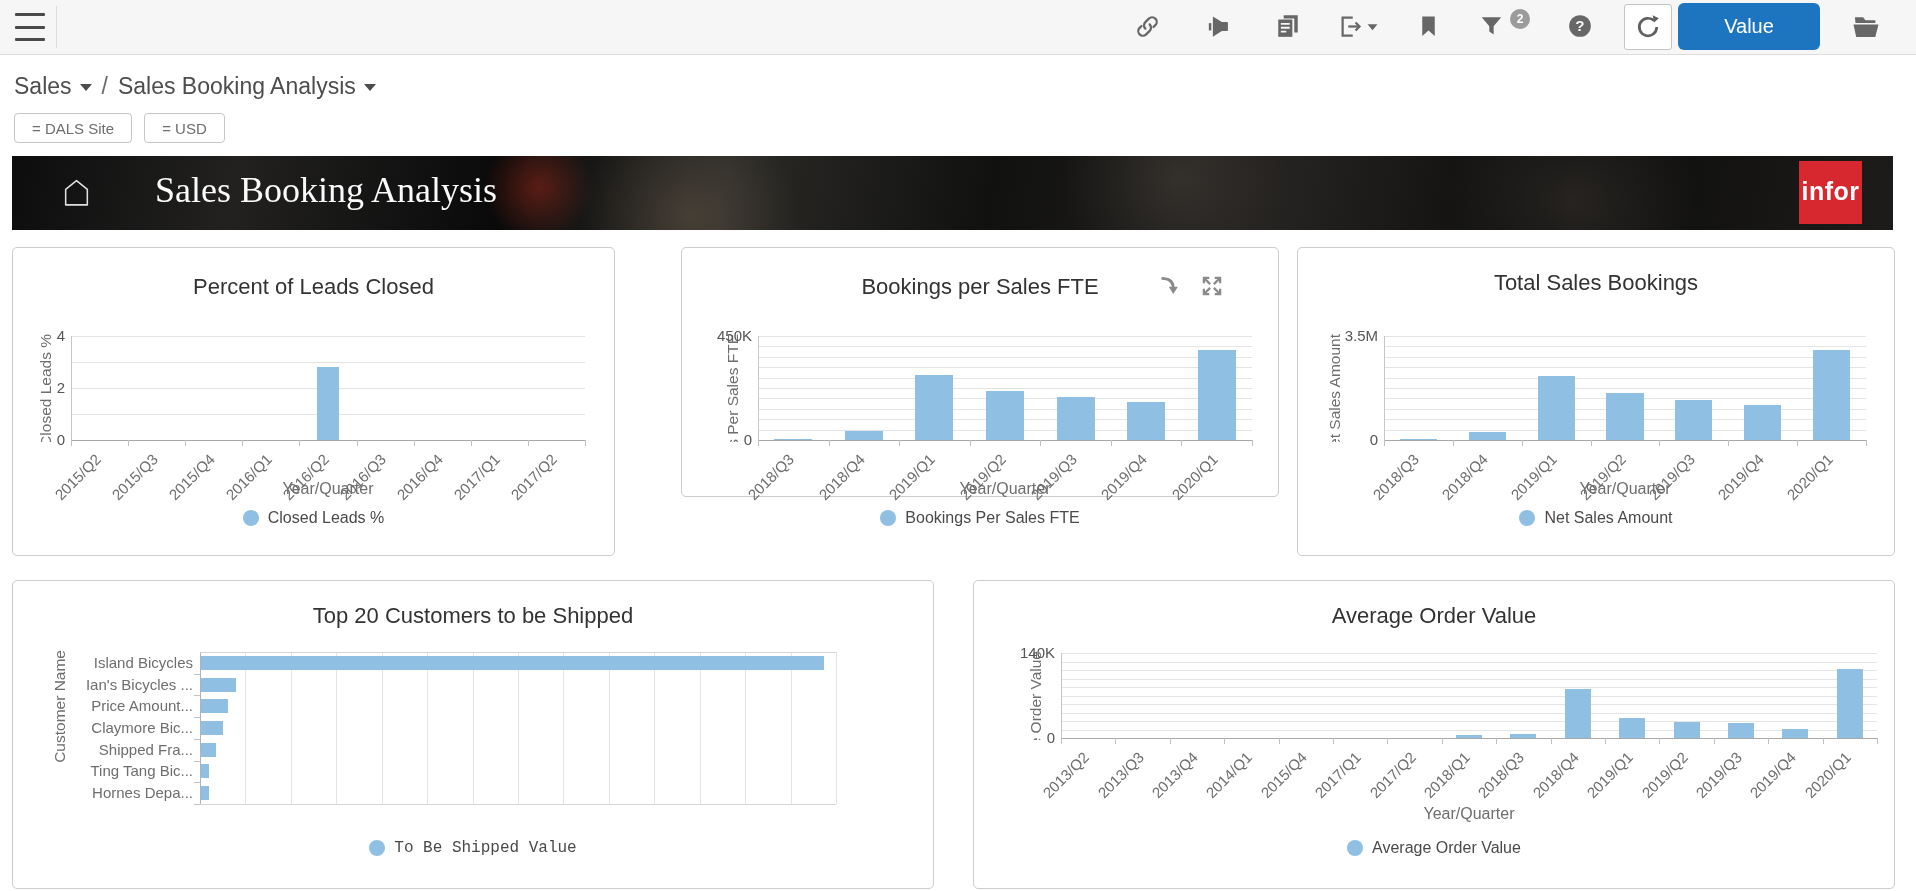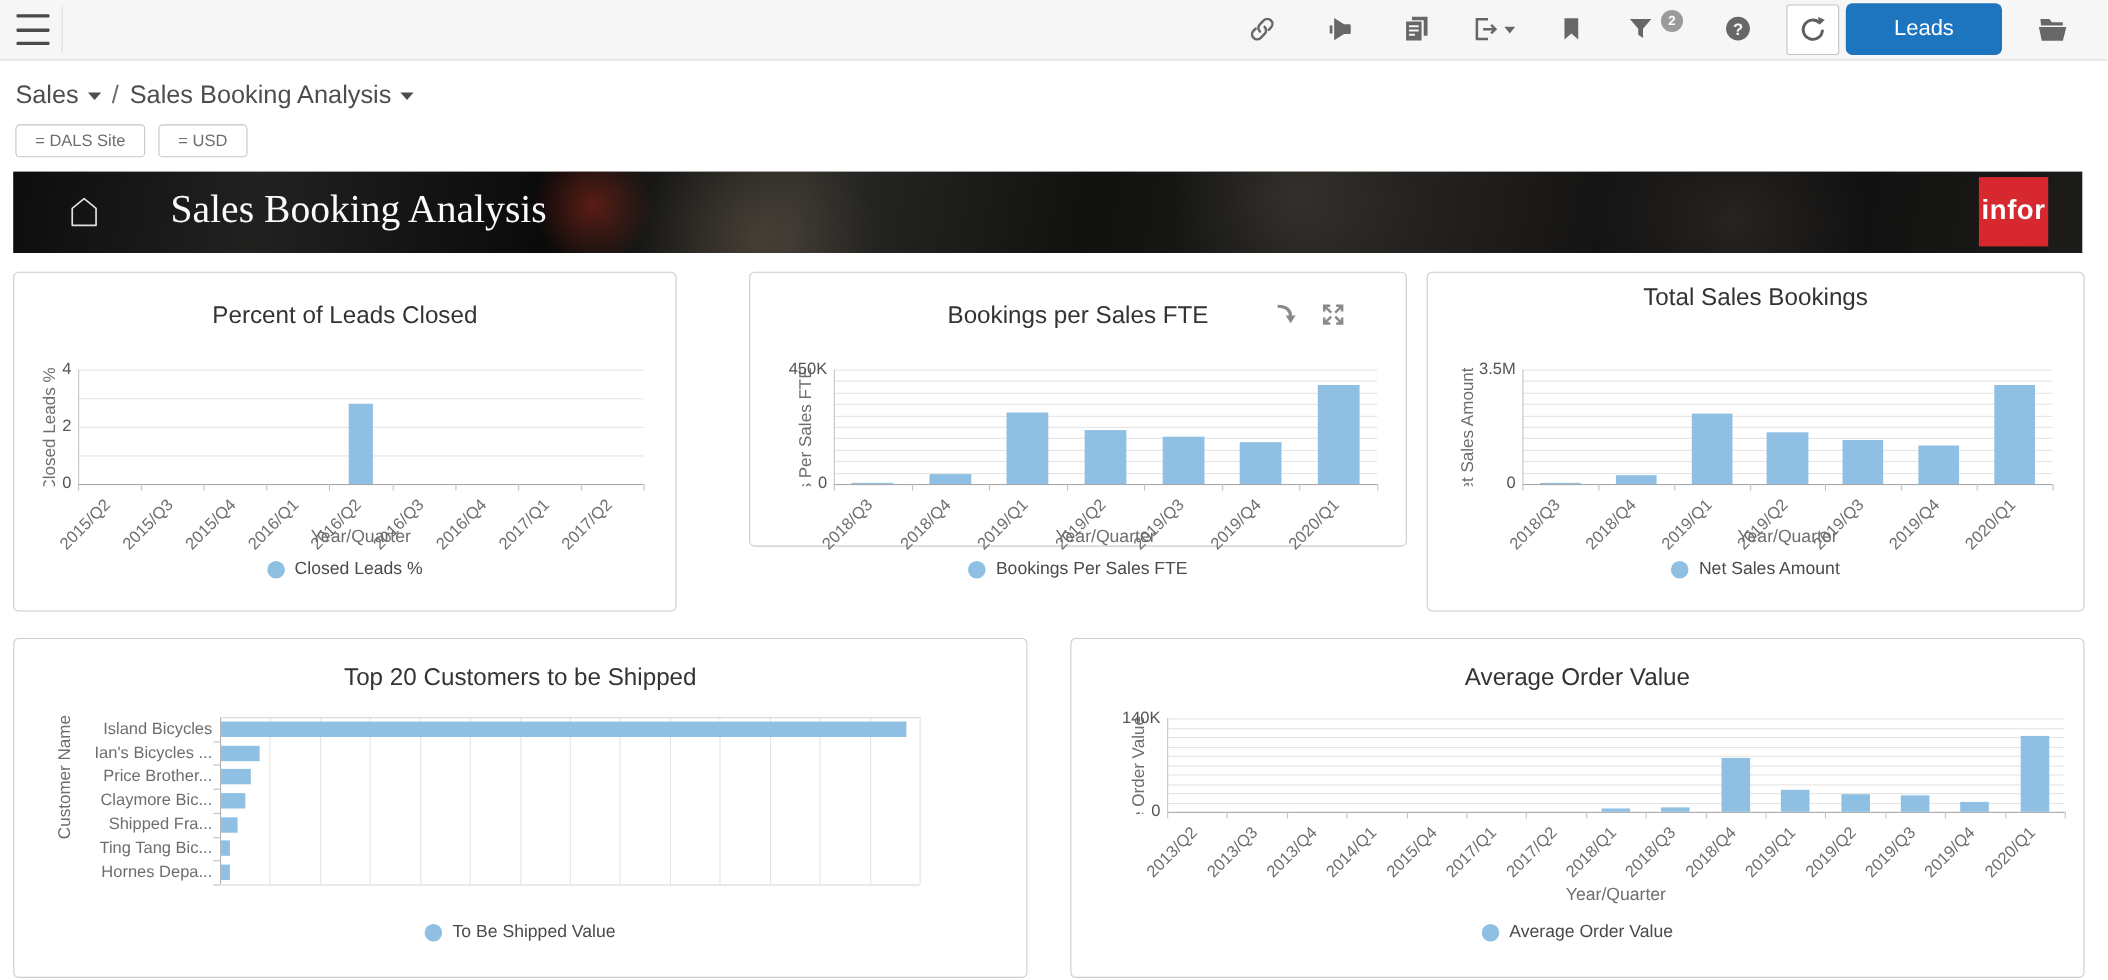"Leads" button.edit-btn { text: Leads -> Value }
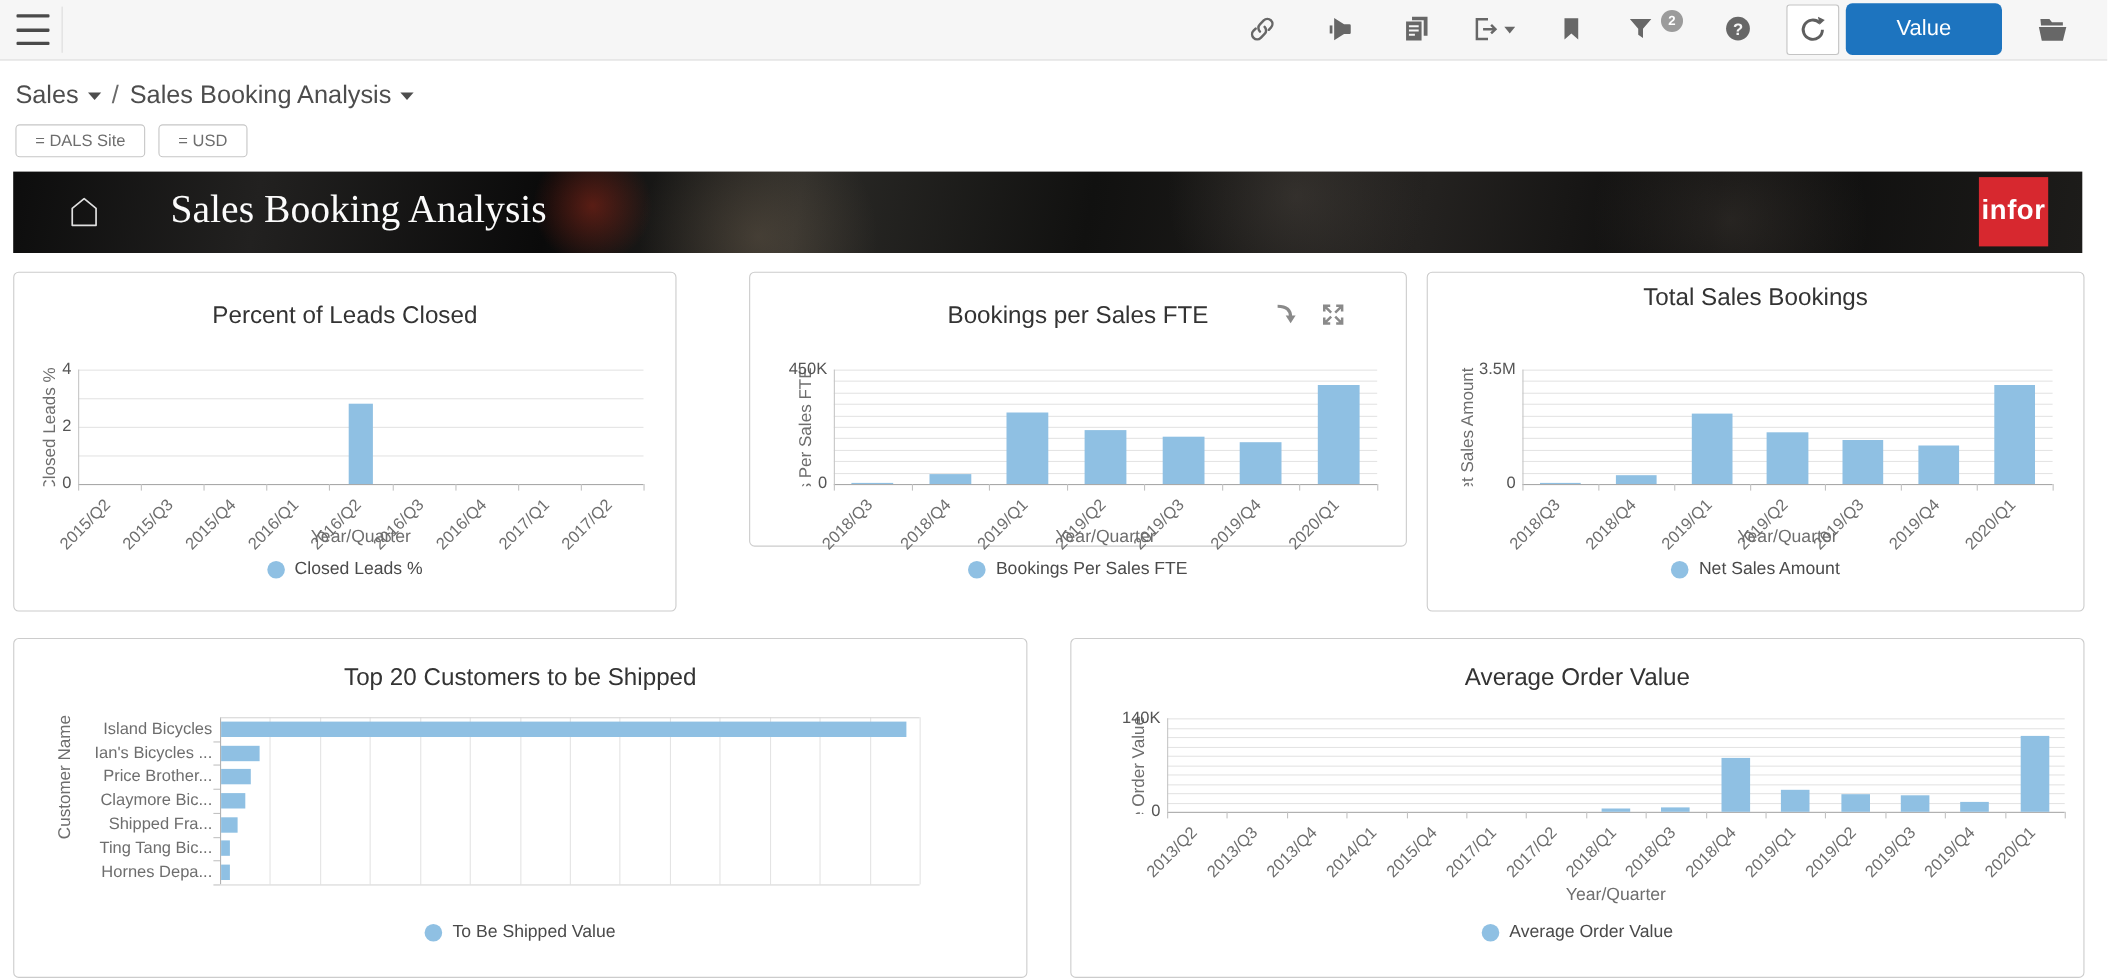"Total Sales Bookings" div.chart-title { top: 9px -> 22px }
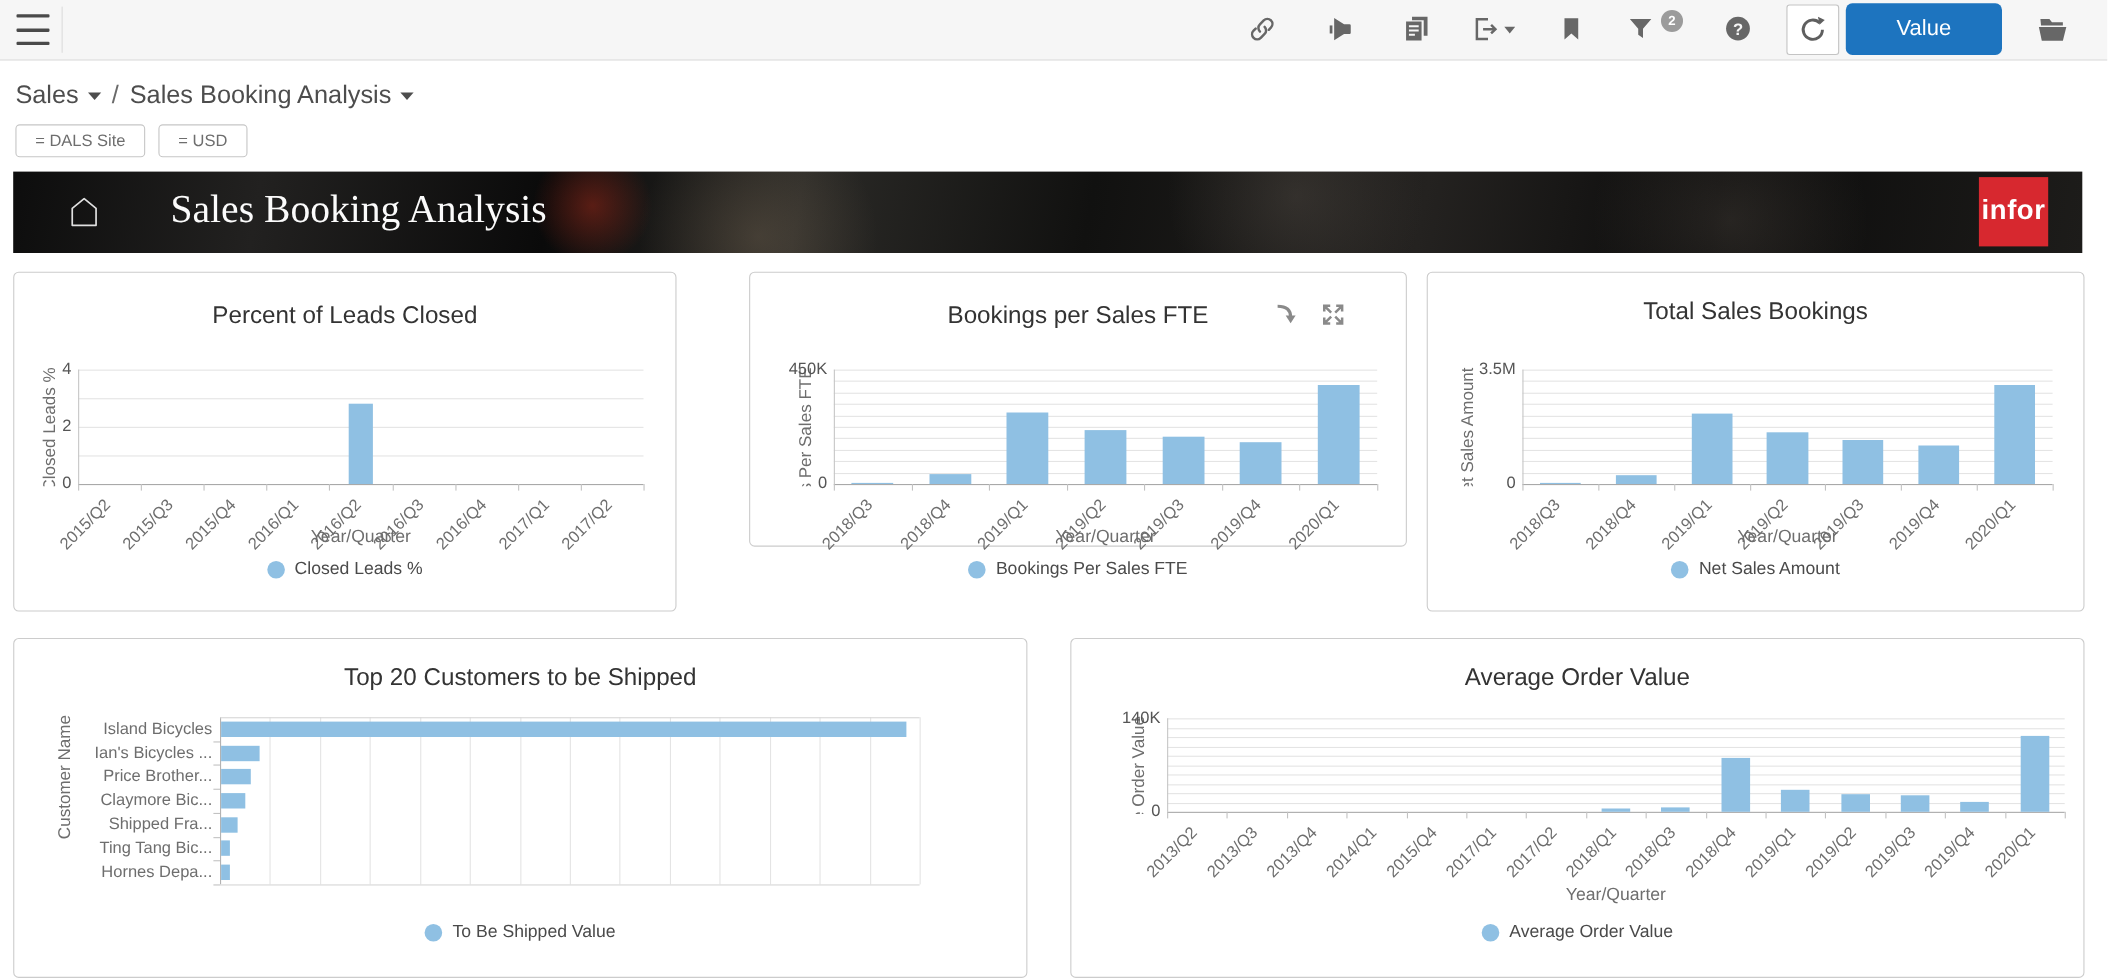"Price Brother..." div.hlabel { text: Brother -> Amount }
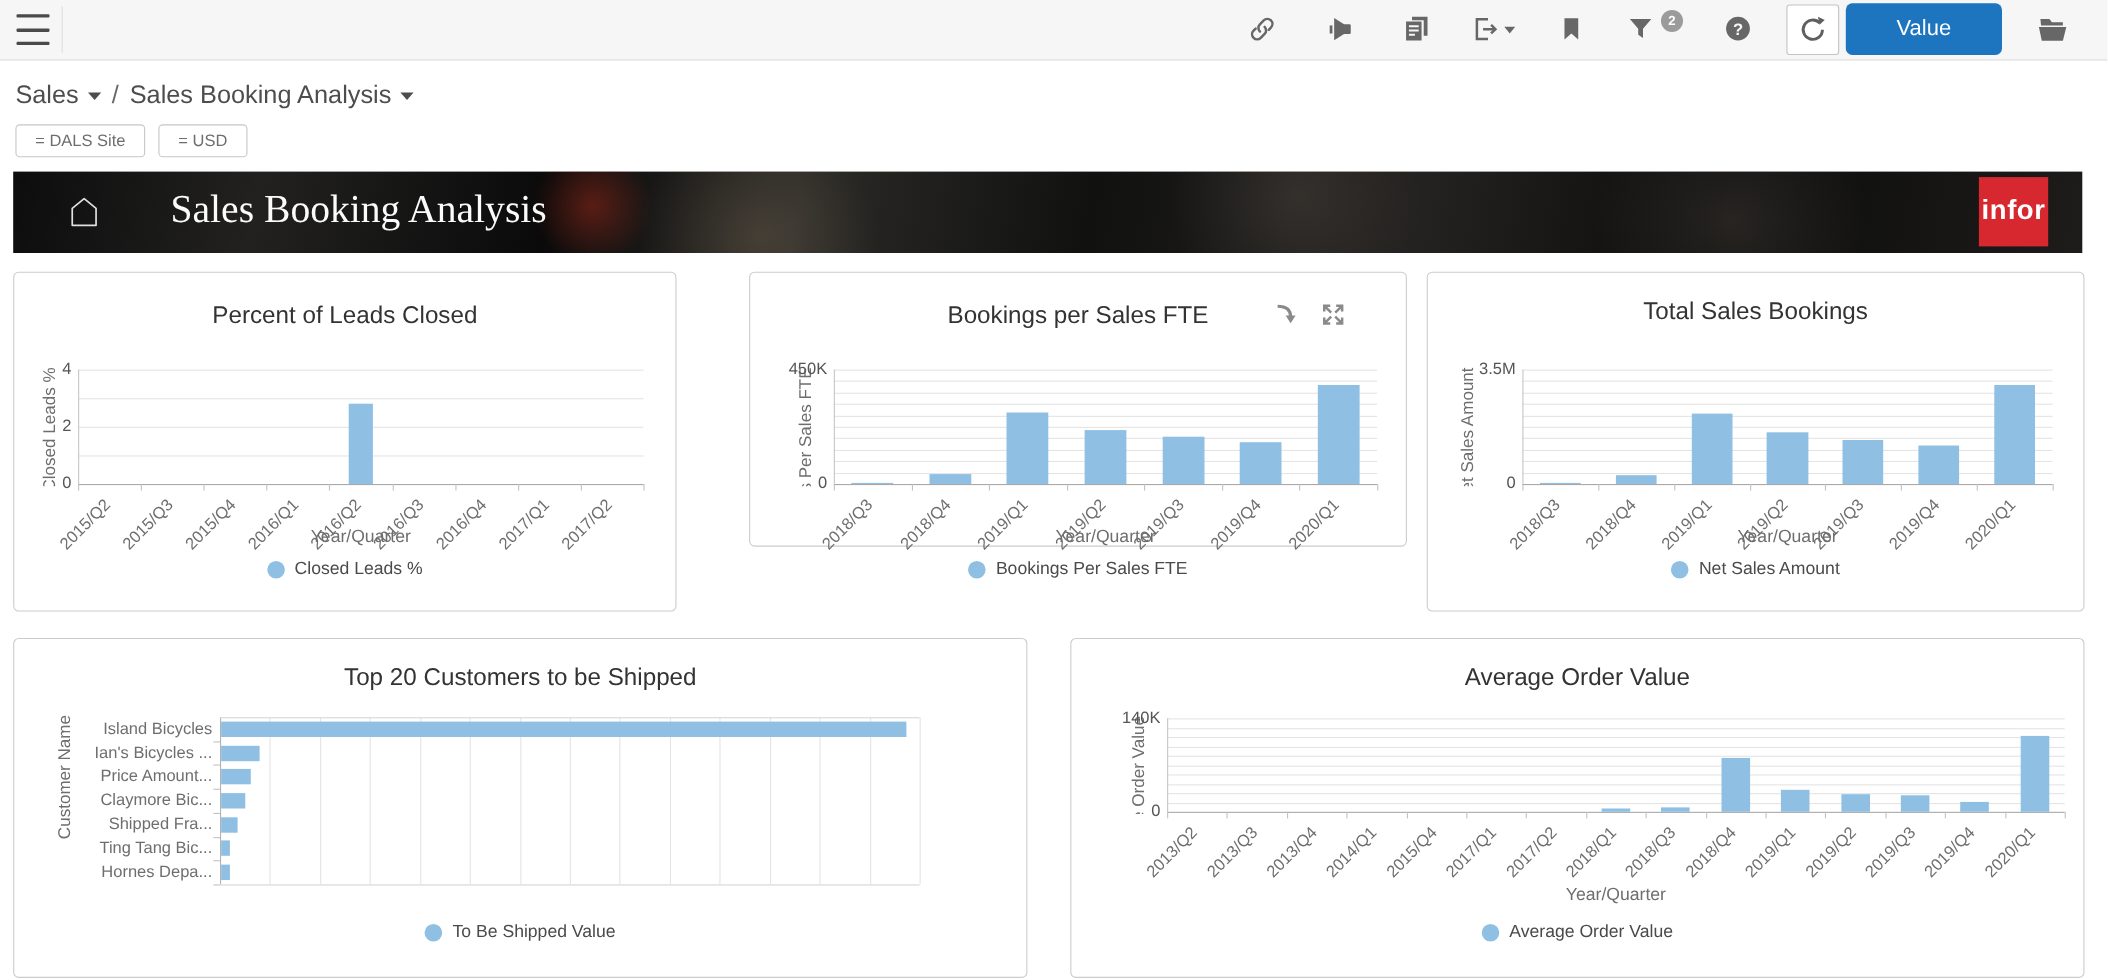"To Be Shipped Value" div.legend { font-family: none -> Liberation Mono, monospace }
